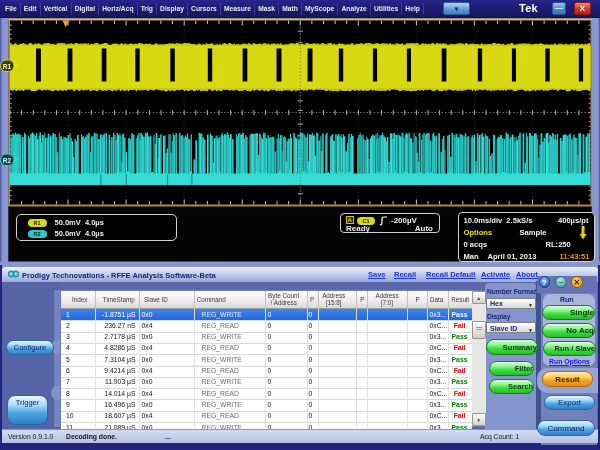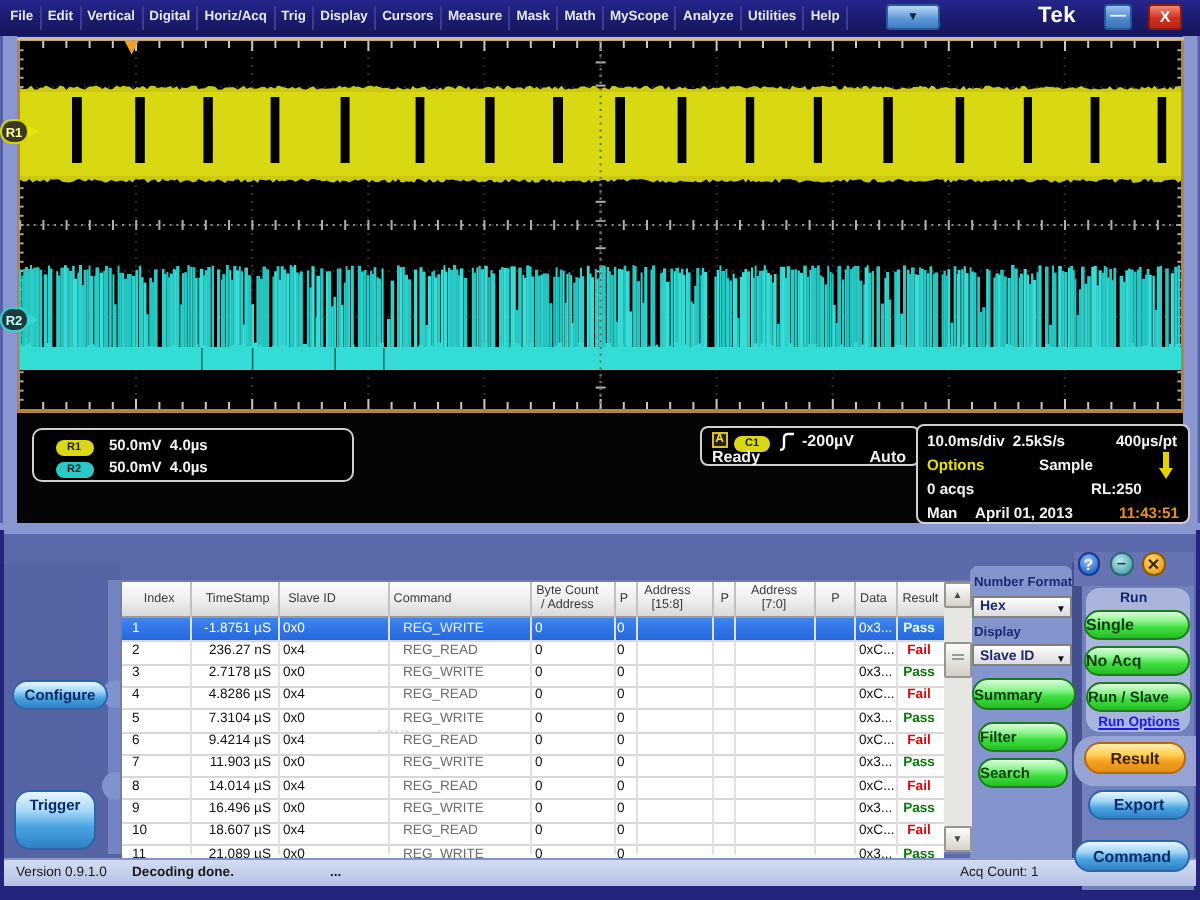"-200µV" div.robox { left: 350px -> 340px; width: 110px -> 100px }
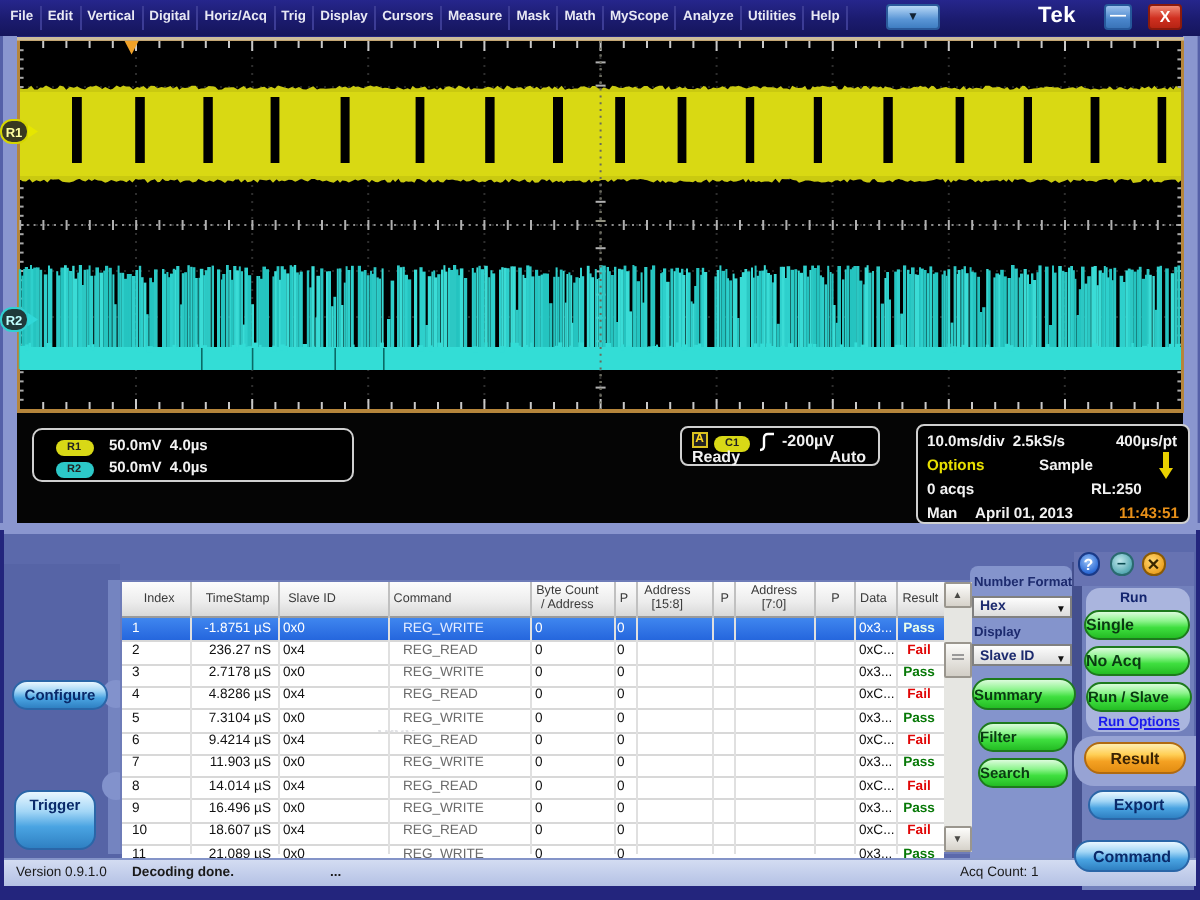"Prodigy Technovations - RFFE Analysis" div { html: none -> <div> <svg> <circle></circle> <circle></circle> <rect></rect> </svg> <div>Prodigy Technovations - RFFE Analysis Software-Beta</div> <span>Save</span> <span>Recall</span> <span>Recall Default</span> <span>Activate</span> <span>About</span> </div> }
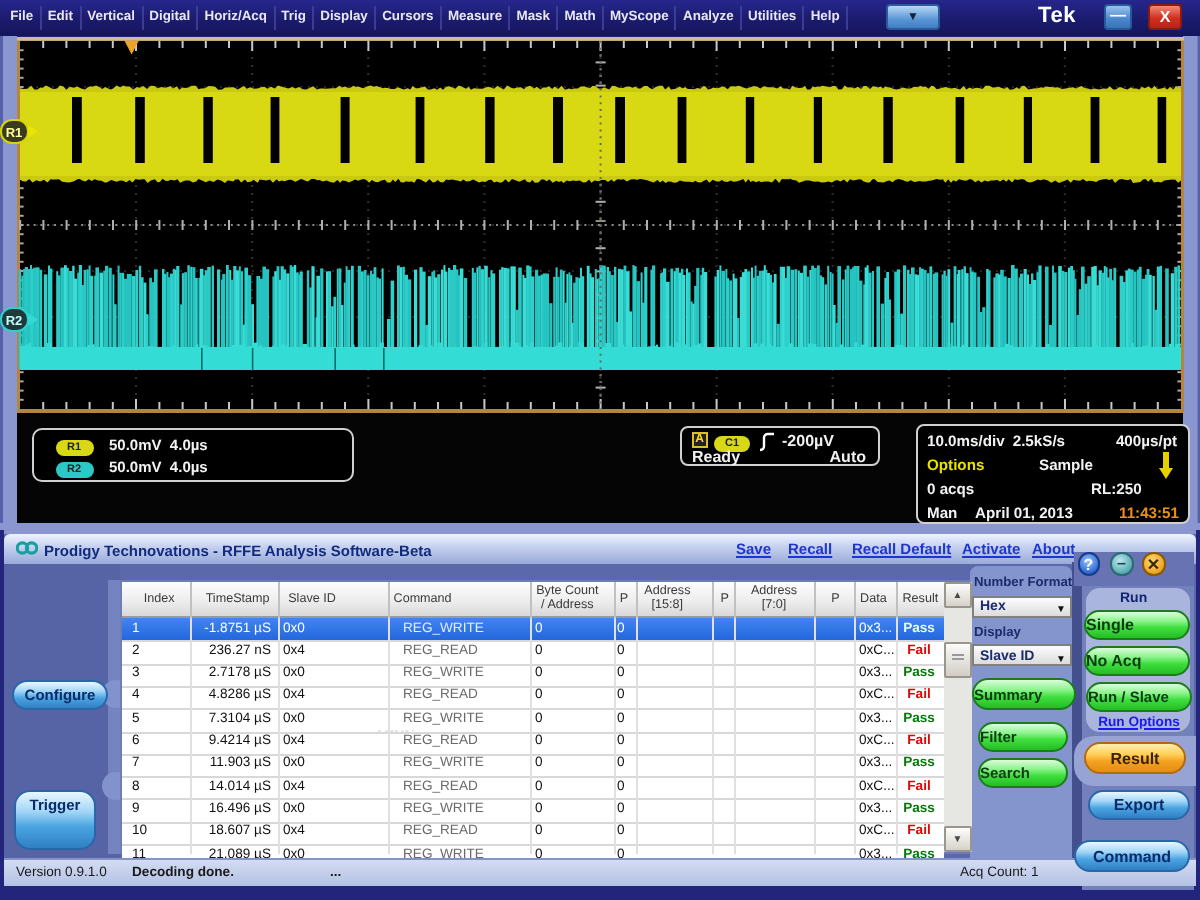"Single" .gbtn { text-align: left -> right }
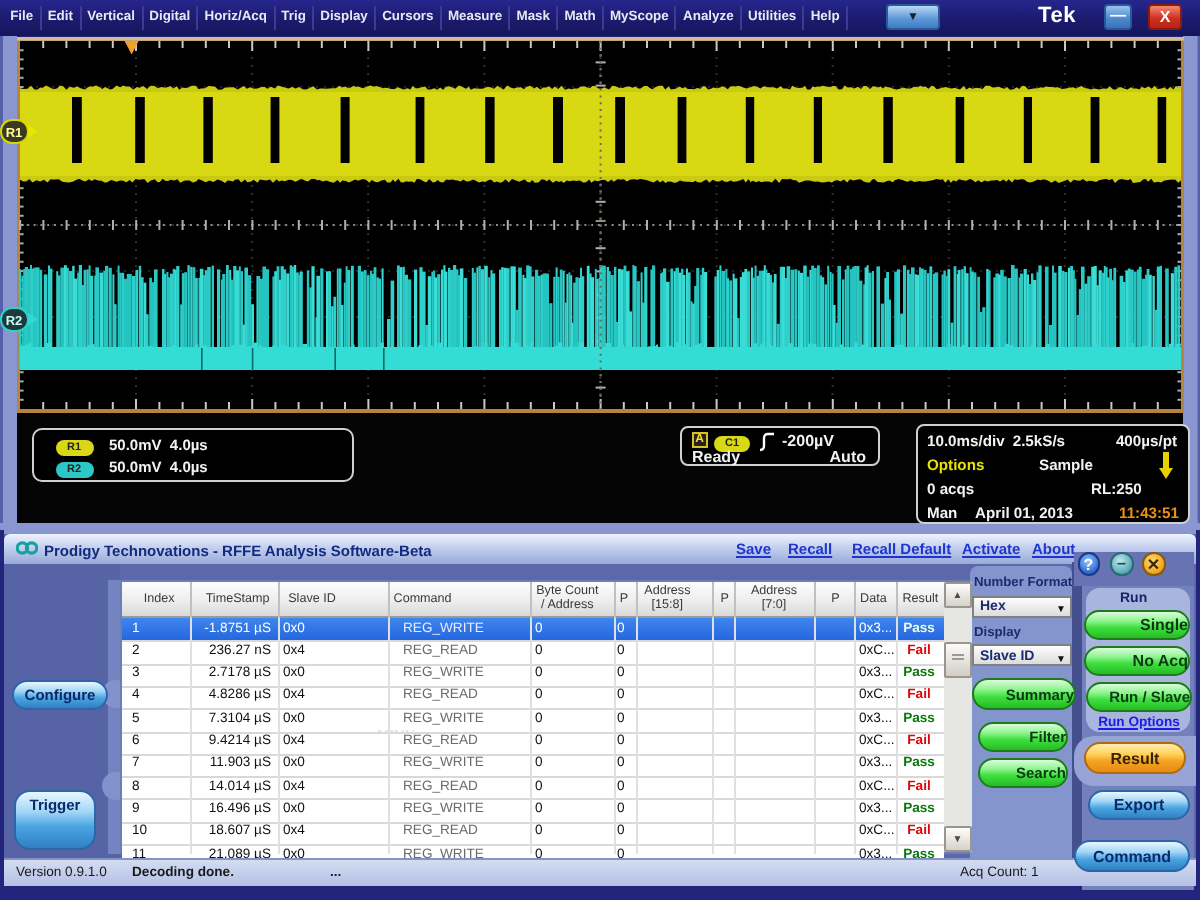"Configure" .bbtn { font-weight: bold -> normal }
